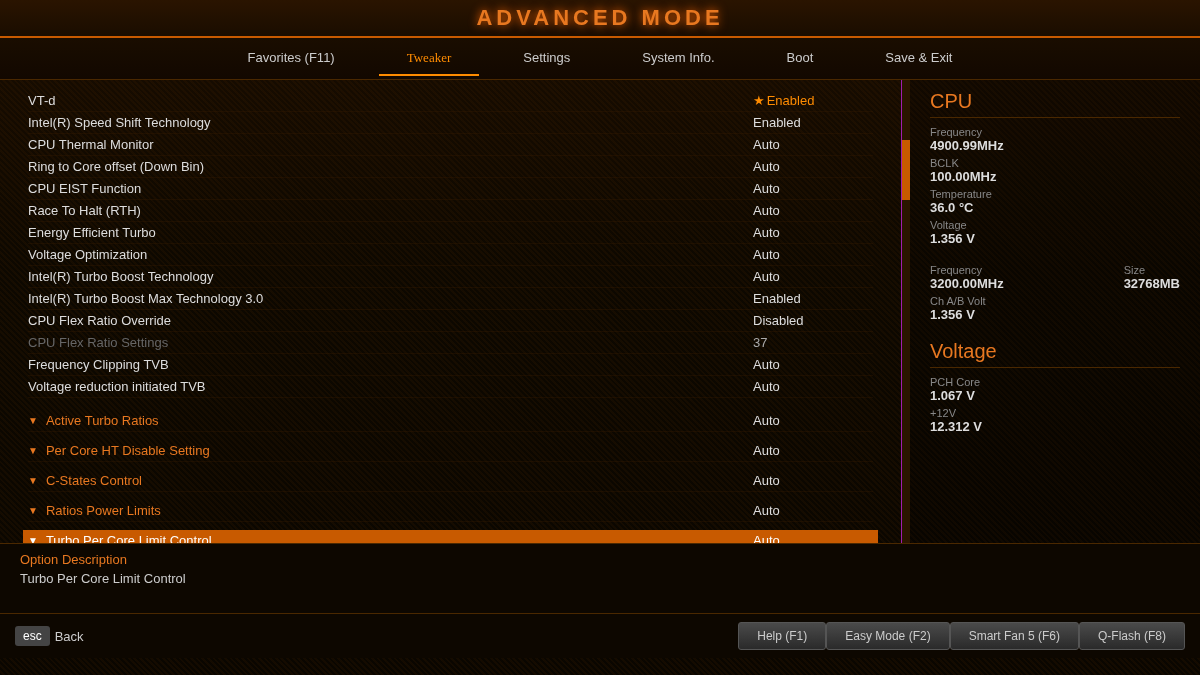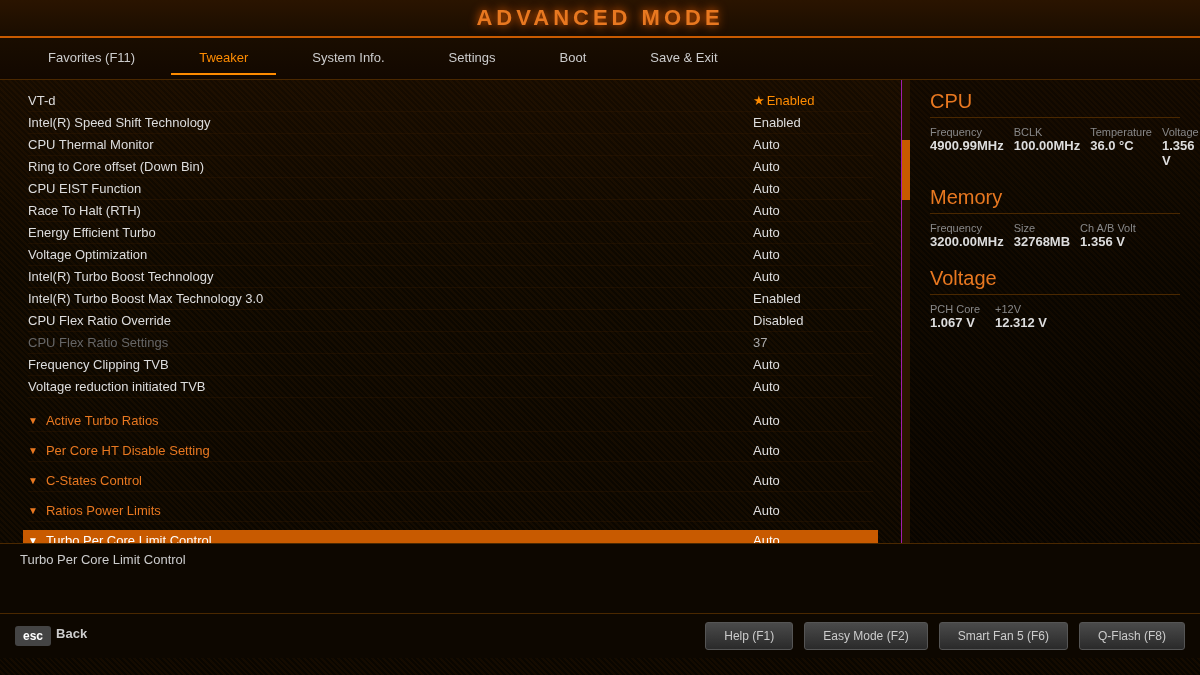"Favorites (F11)" .nav-items { gap: 8px -> 16px; justify-content: none -> center }
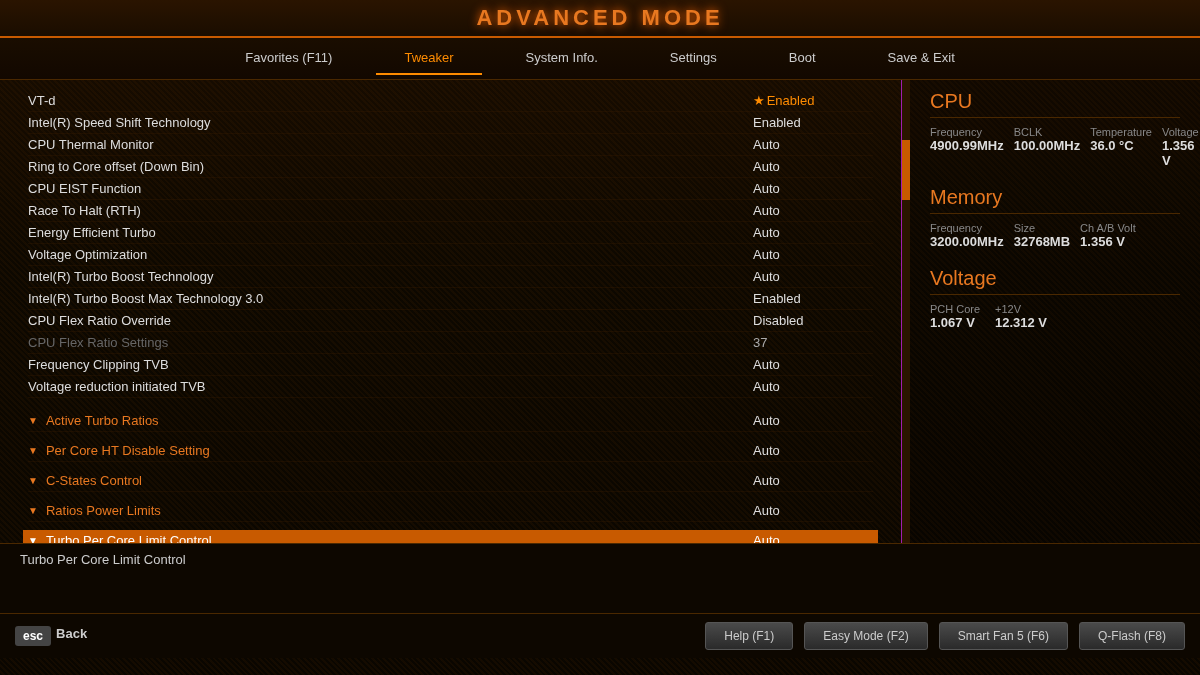"Tweaker" .nav-item.active { font-family: none -> Liberation Serif, serif }
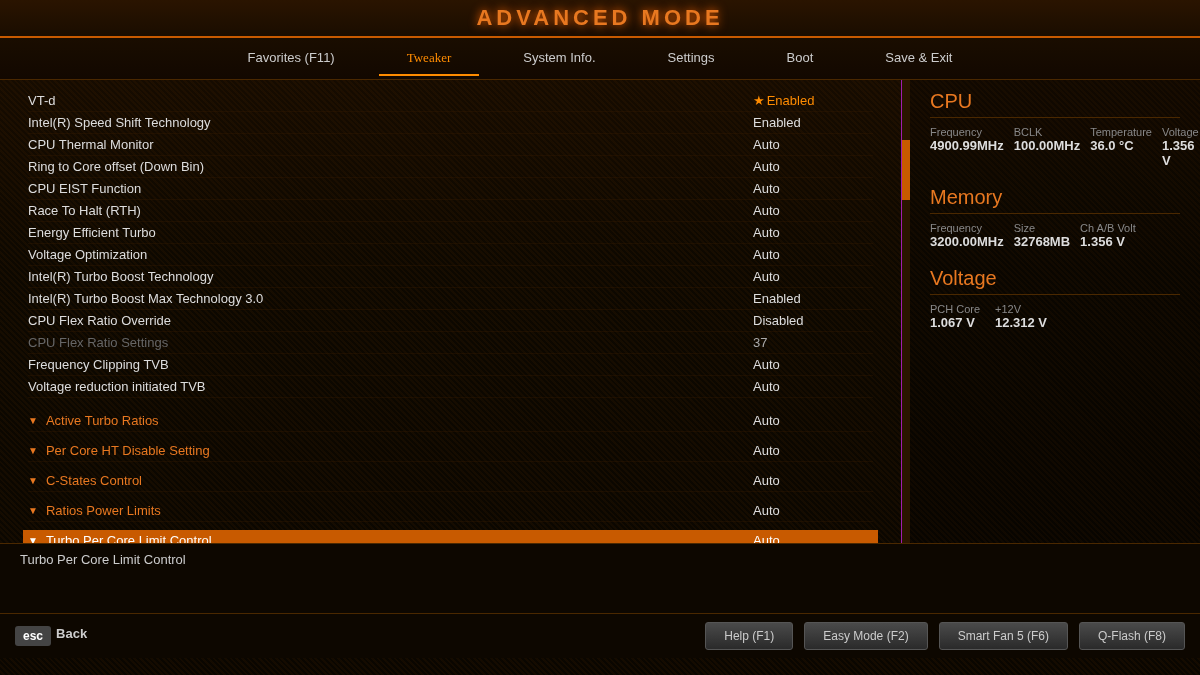"System Info." div.nav-item { order: before "Settings" -> after "Settings" }
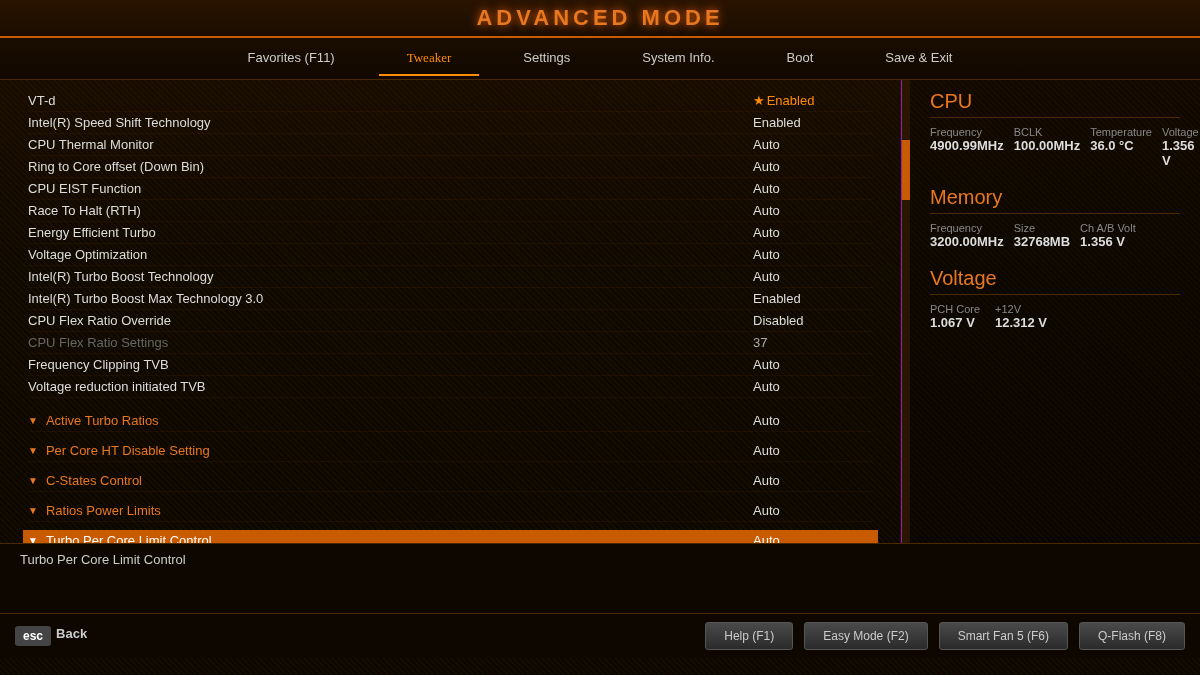"Frequency" .stats-grid { grid-template-columns: 1fr 1fr 1fr 1fr -> 1fr }
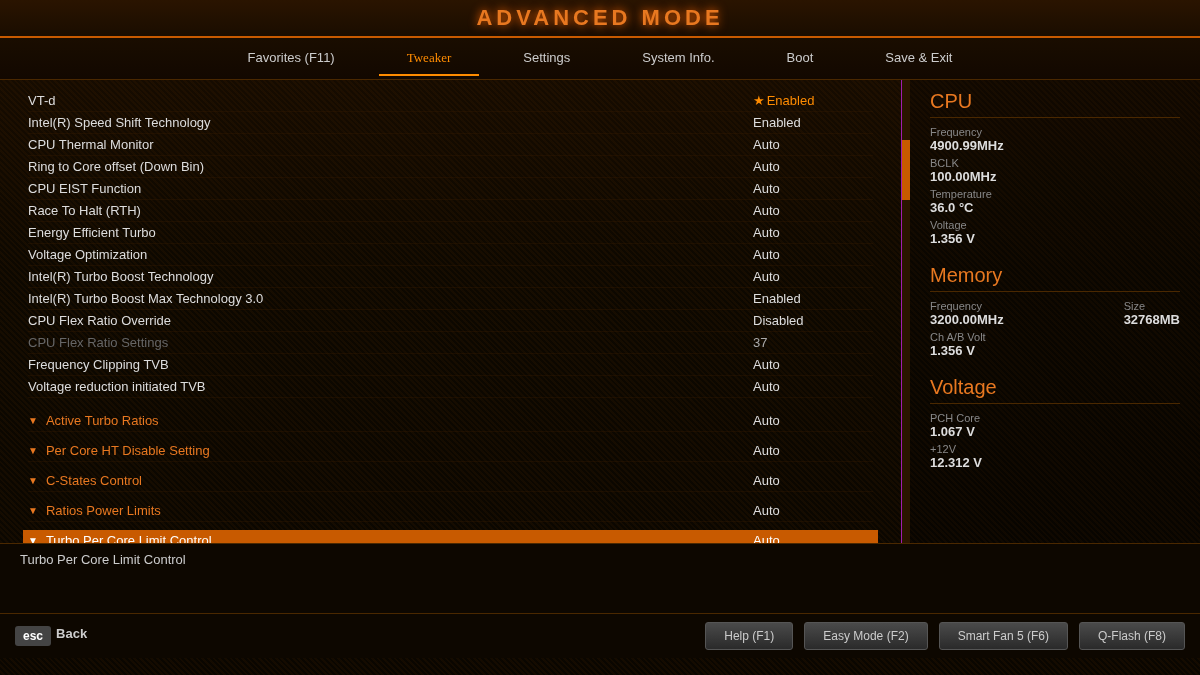"Memory" div.stats-title { html: <div>Memory</div> -> none }
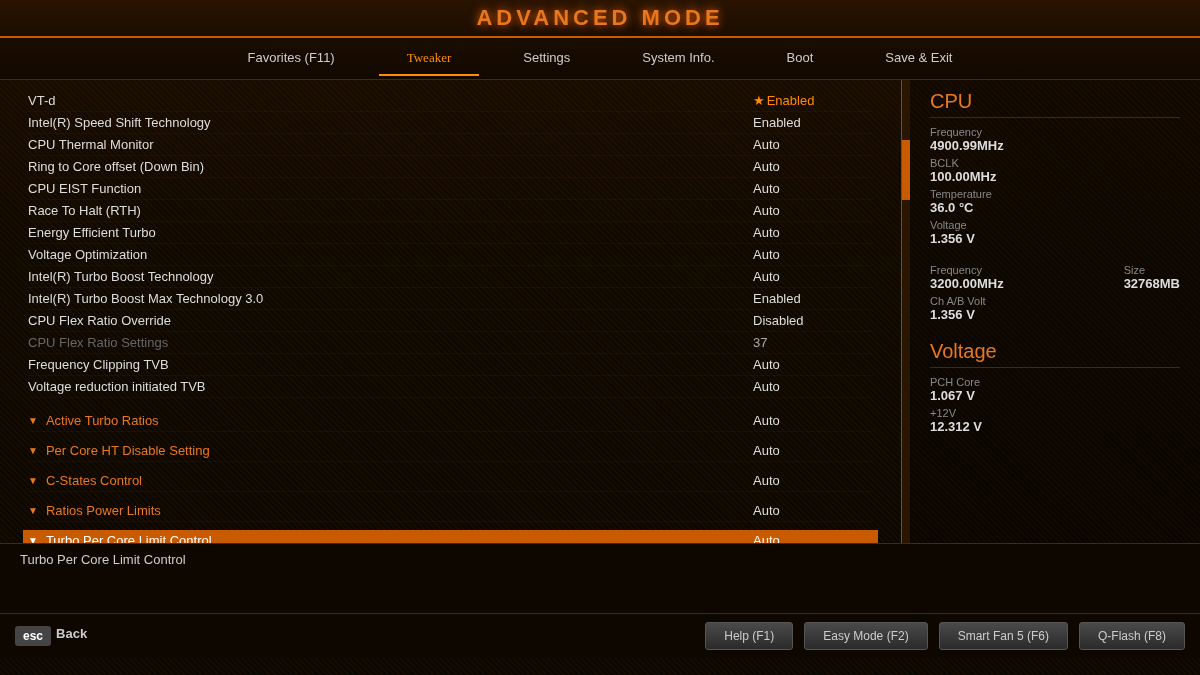"Option Description" div.desc-title { html: none -> <div>Option Description</div> }
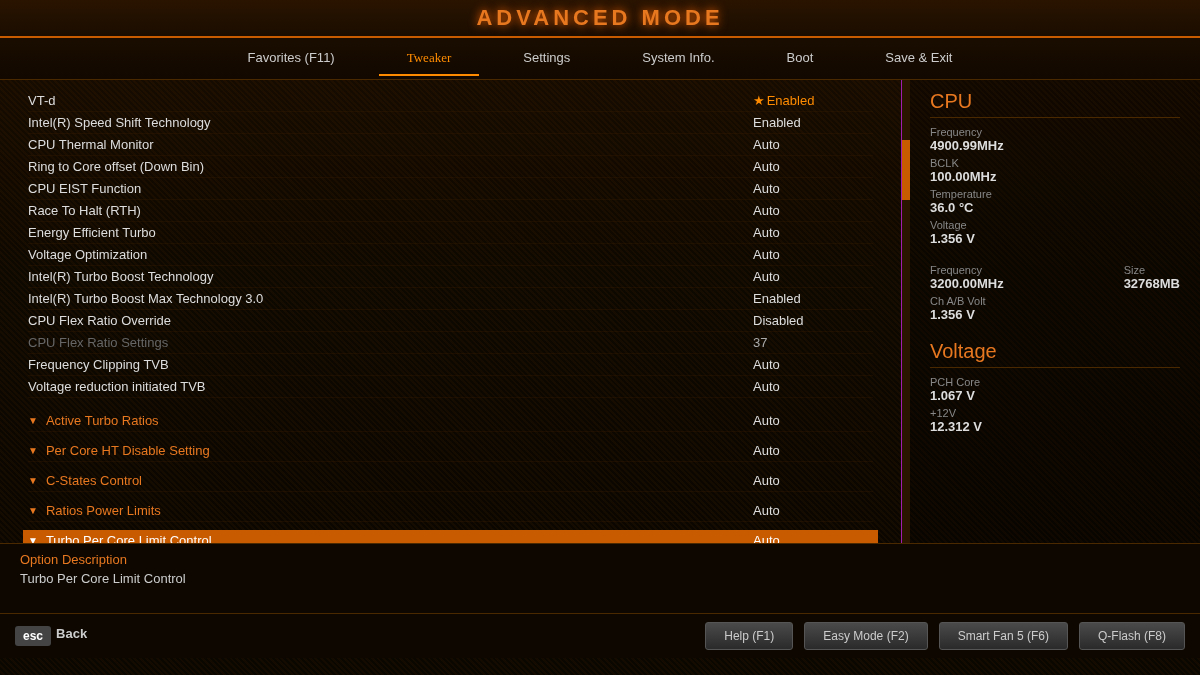"esc" div { align-items: none -> center; font-weight: bold -> none }
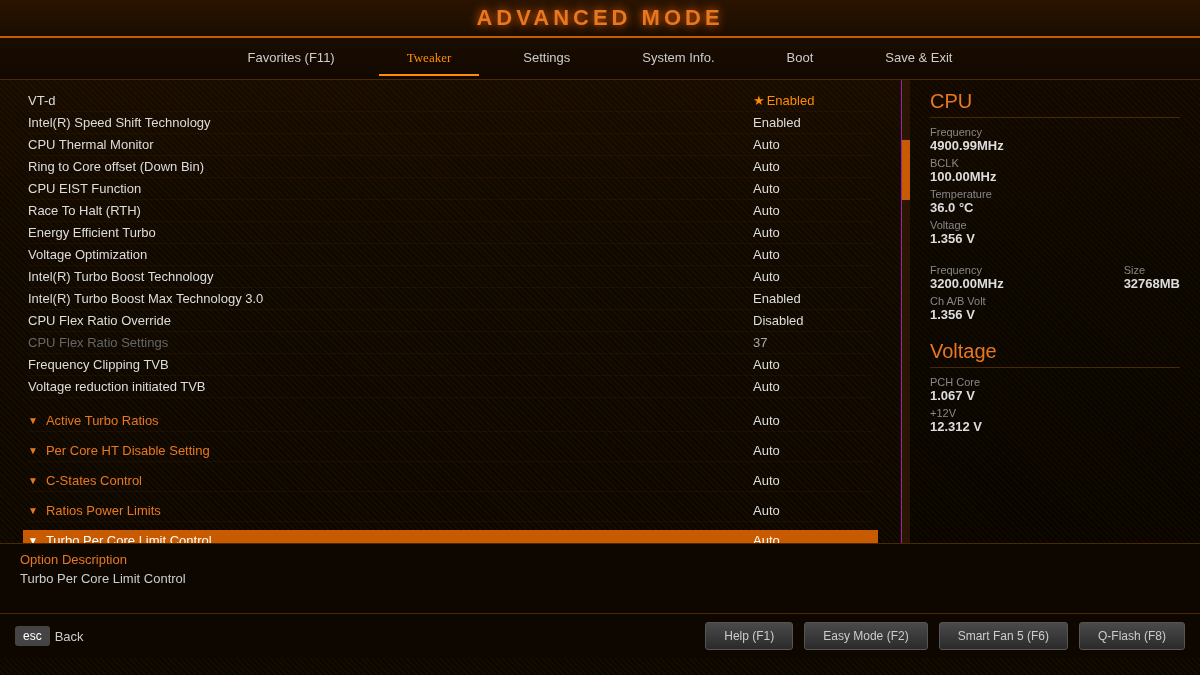"Help (F1)" .footer-buttons { gap: 11px -> 0 }
